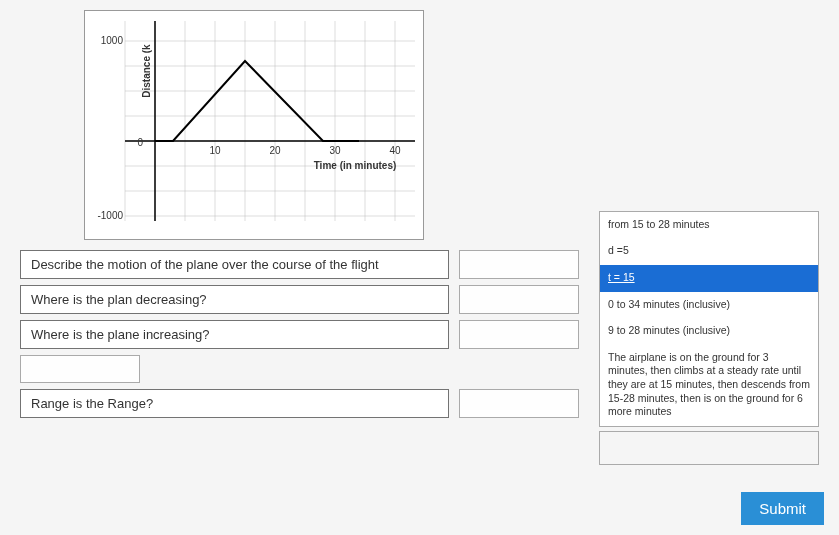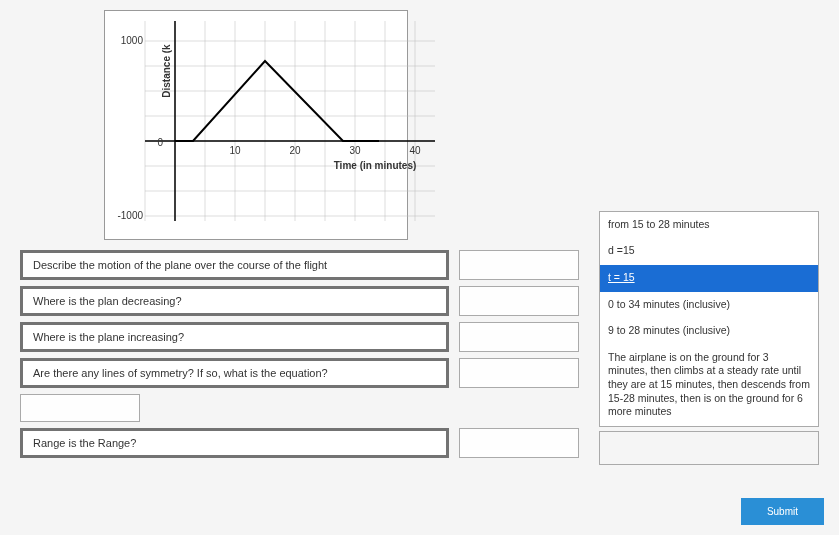"1000" .graph-area { margin: 0 0 10px 84px -> 0 0 10px 64px; width: 304px -> 340px }
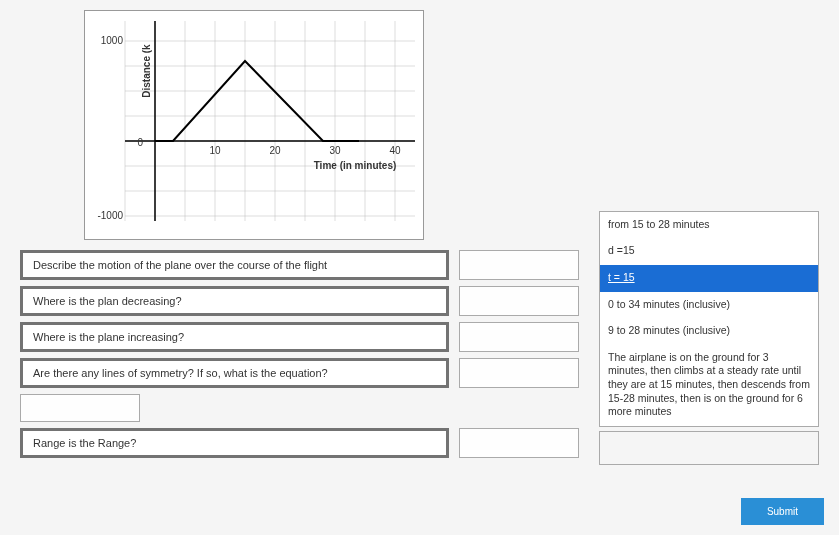"d =15" div.answer-item { text: 15 -> 5 }
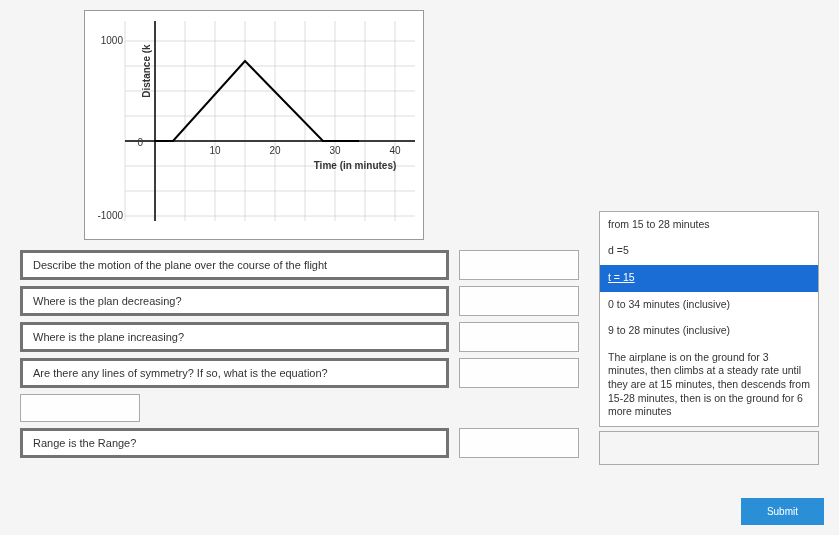"Describe the motion of the" .qlabel { border: 3px solid #737373 -> 1px solid #737373; font-size: 11px -> 13px }
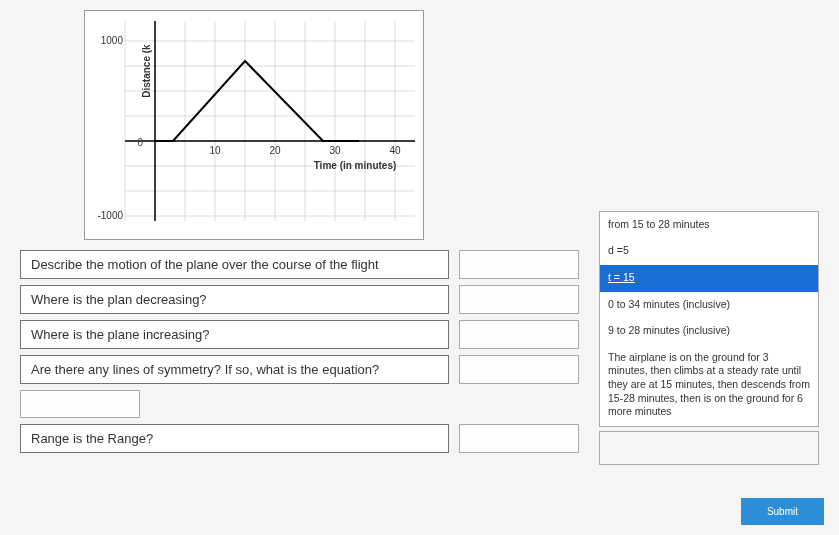"Are there any lines of" div.qrow { html: <div> <div>Are there any lines of symmetry? If so, what is the equation?</div> <div></div> </div> -> none }
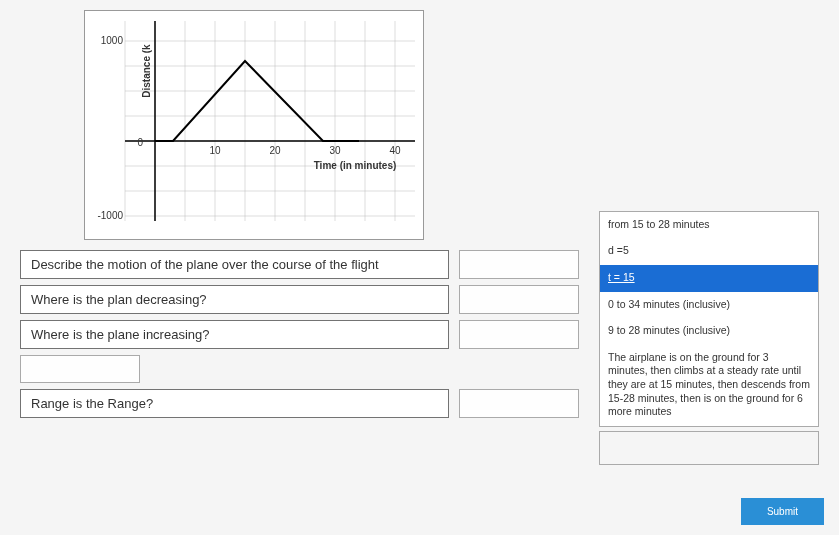"Submit" .submit-btn { font-size: 10px -> 15px; padding: 8px 26px -> 8px 18px }
